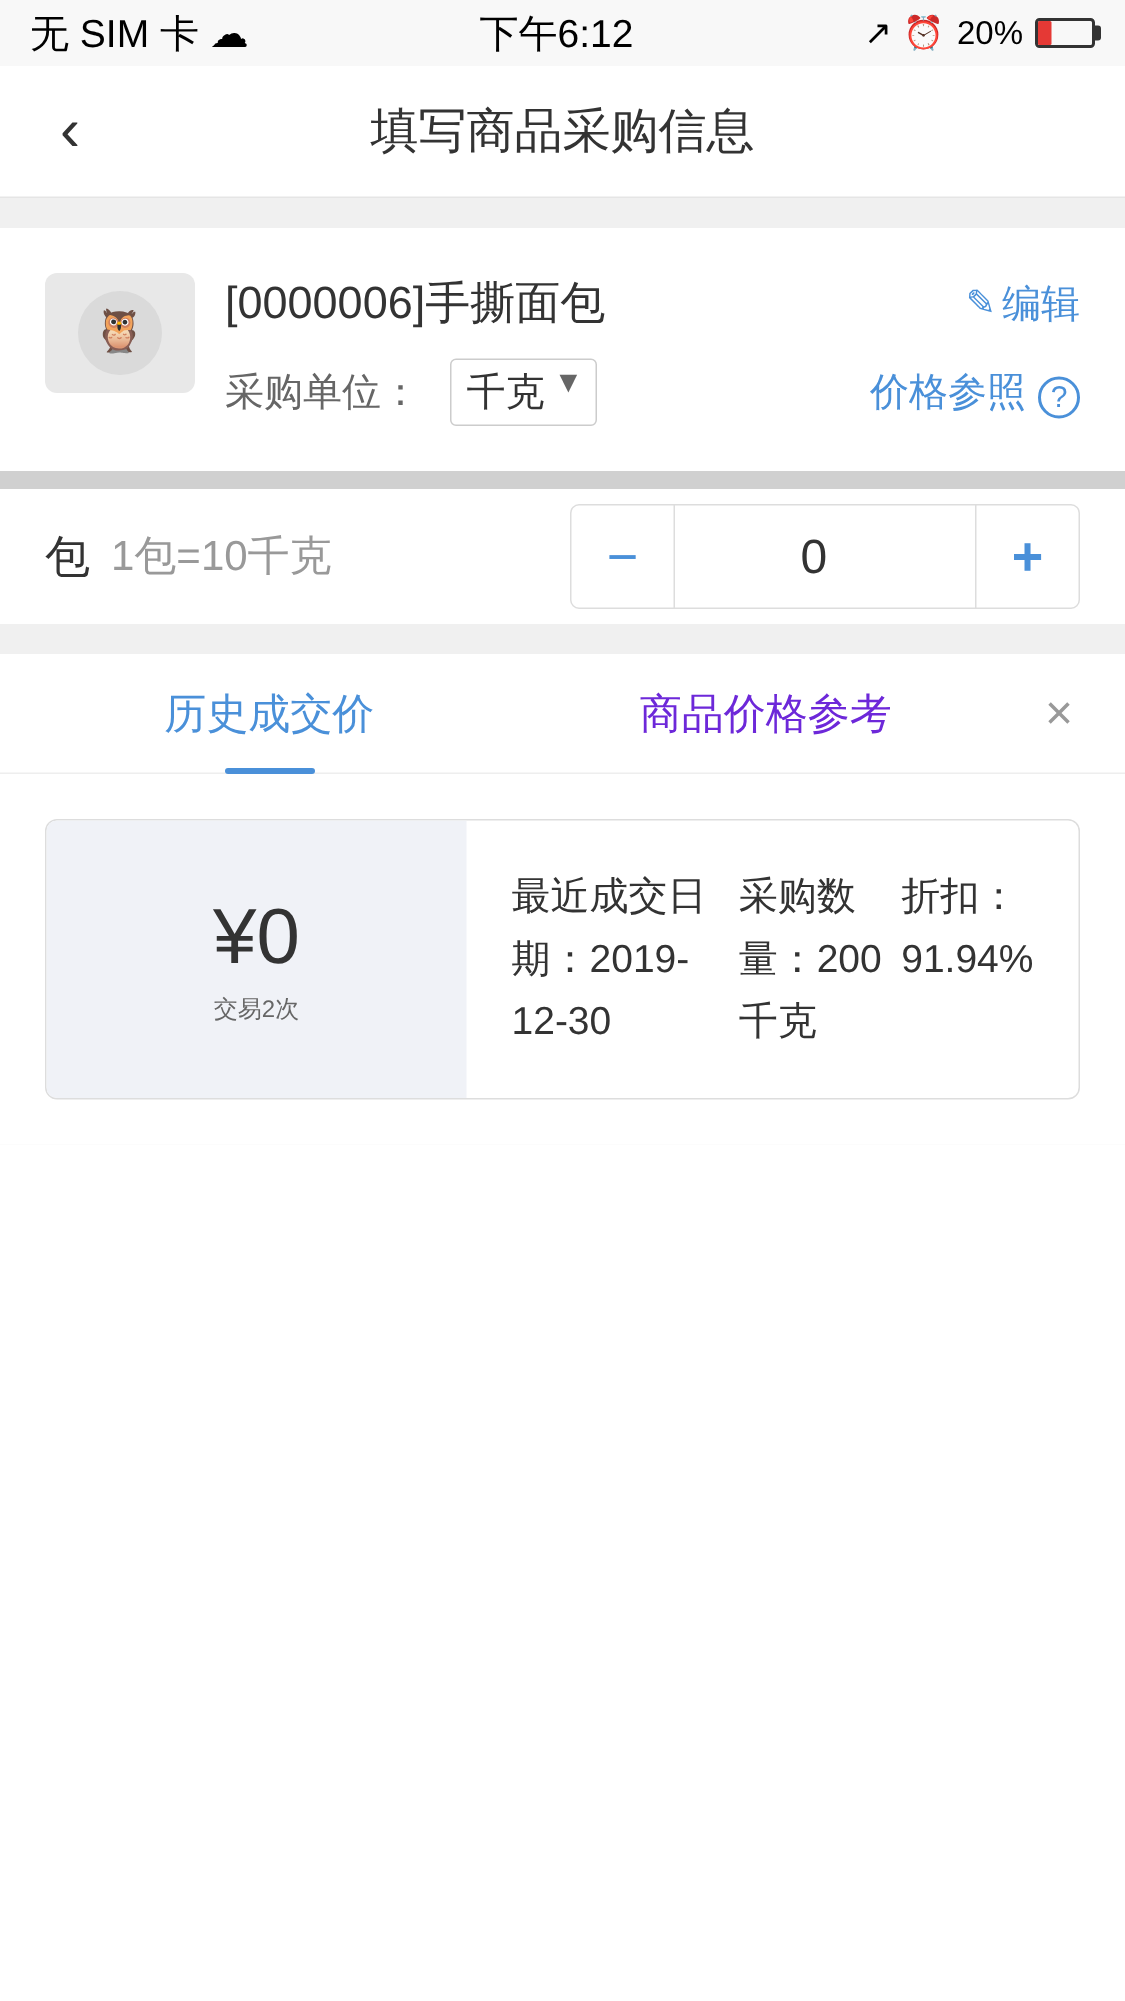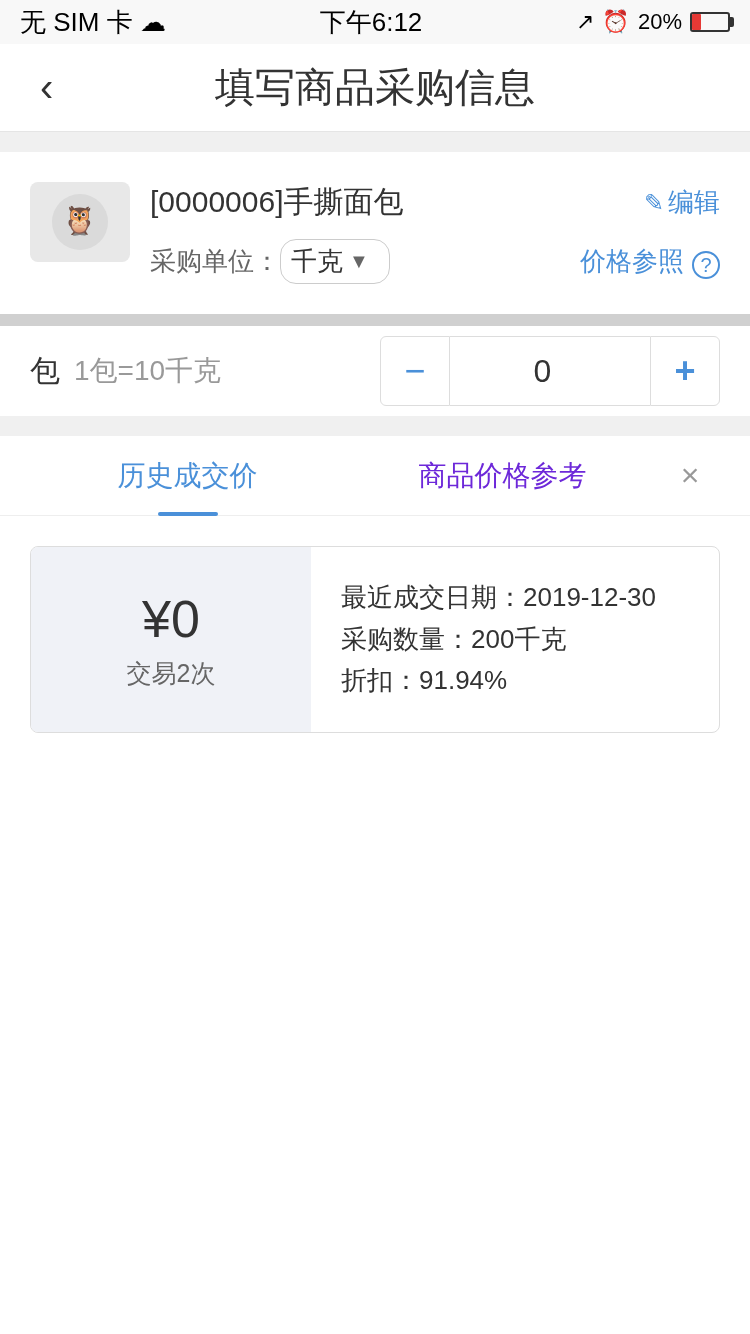"填写商品采购信息" .nav-title { font-size: 40px -> 32px }
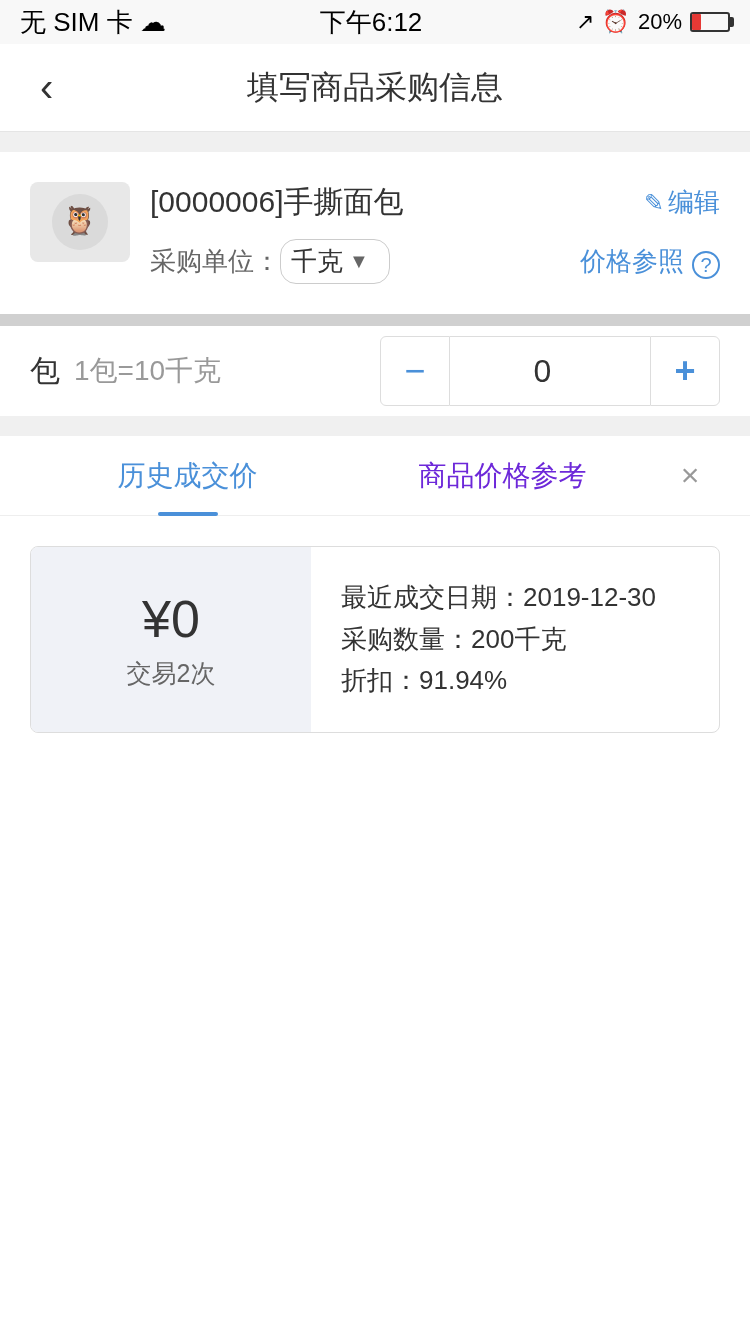"采购单位：" .unit-label { gap: 0 -> 20px }
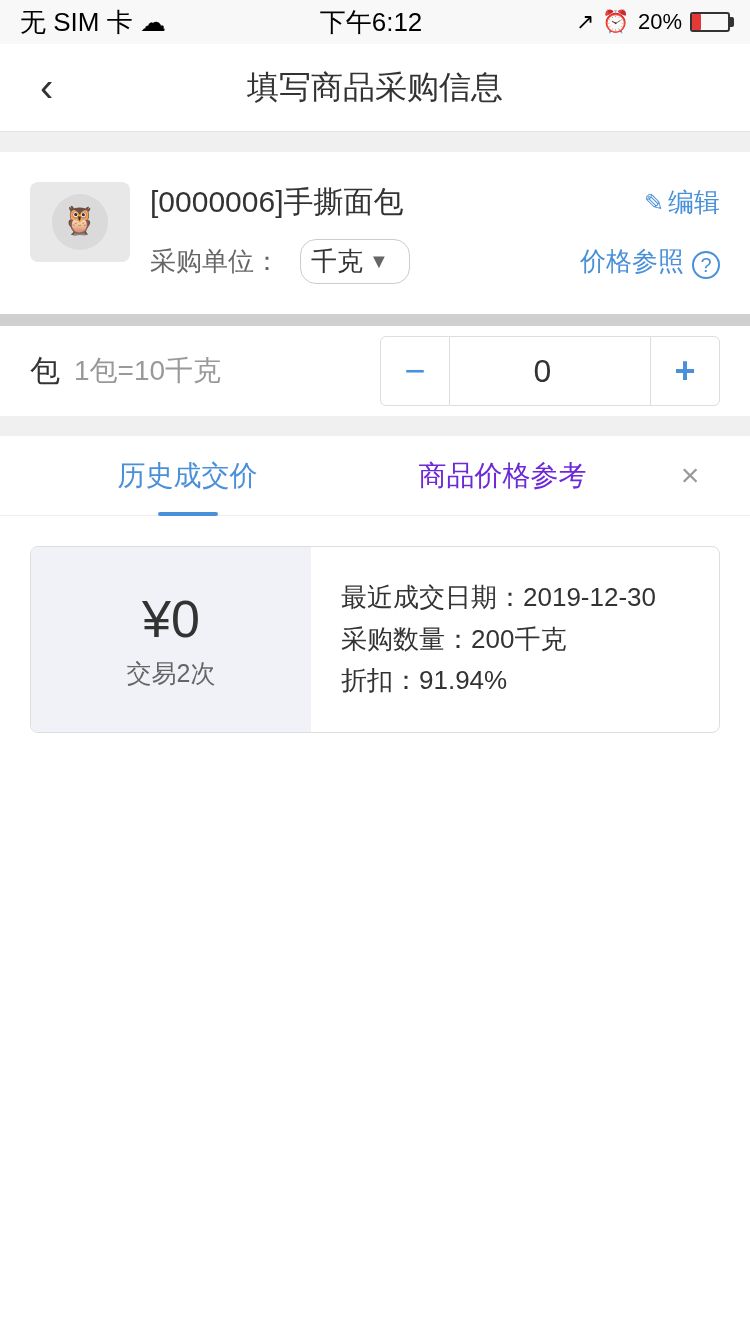"千克" .unit-select { align-items: center -> flex-start; border-radius: 16px -> 4px; padding: 4px 20px 4px 10px -> 4px 8px 4px 10px }
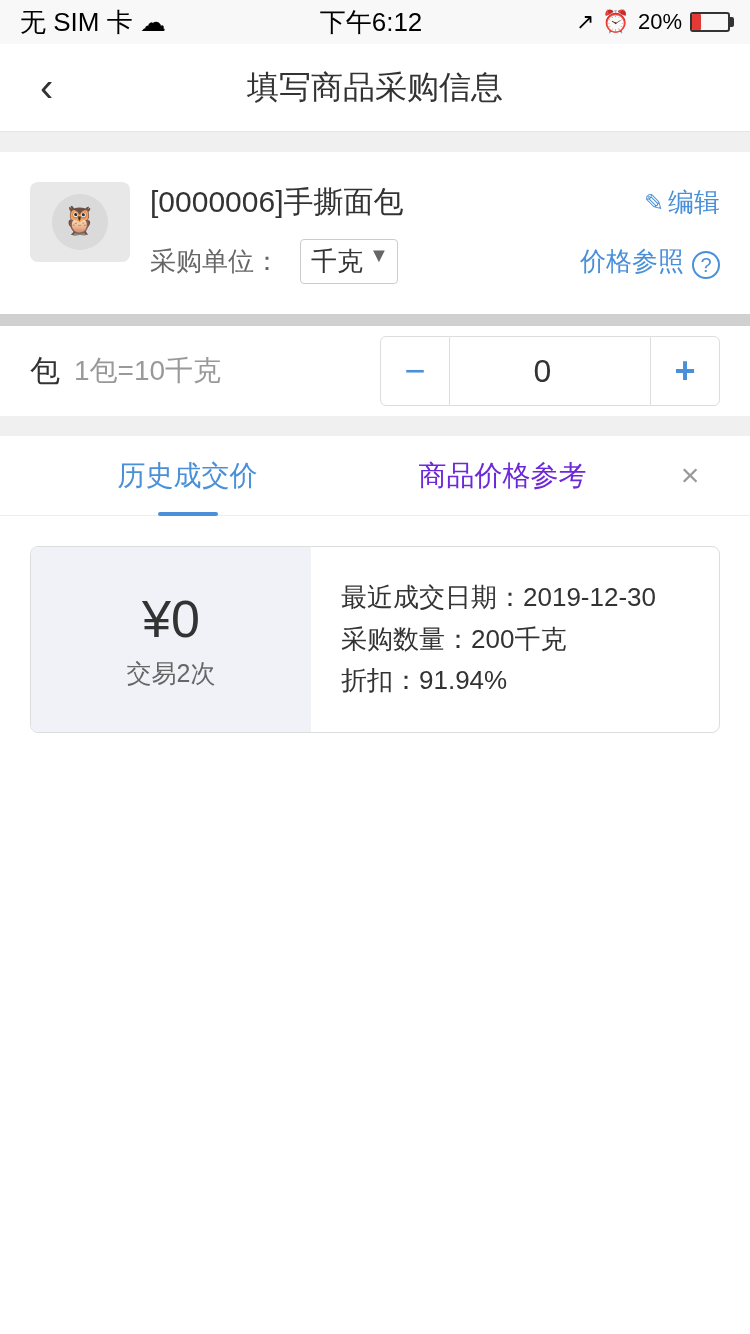"历史成交价" .tab-bar { padding: 0 30px -> 0 14px }
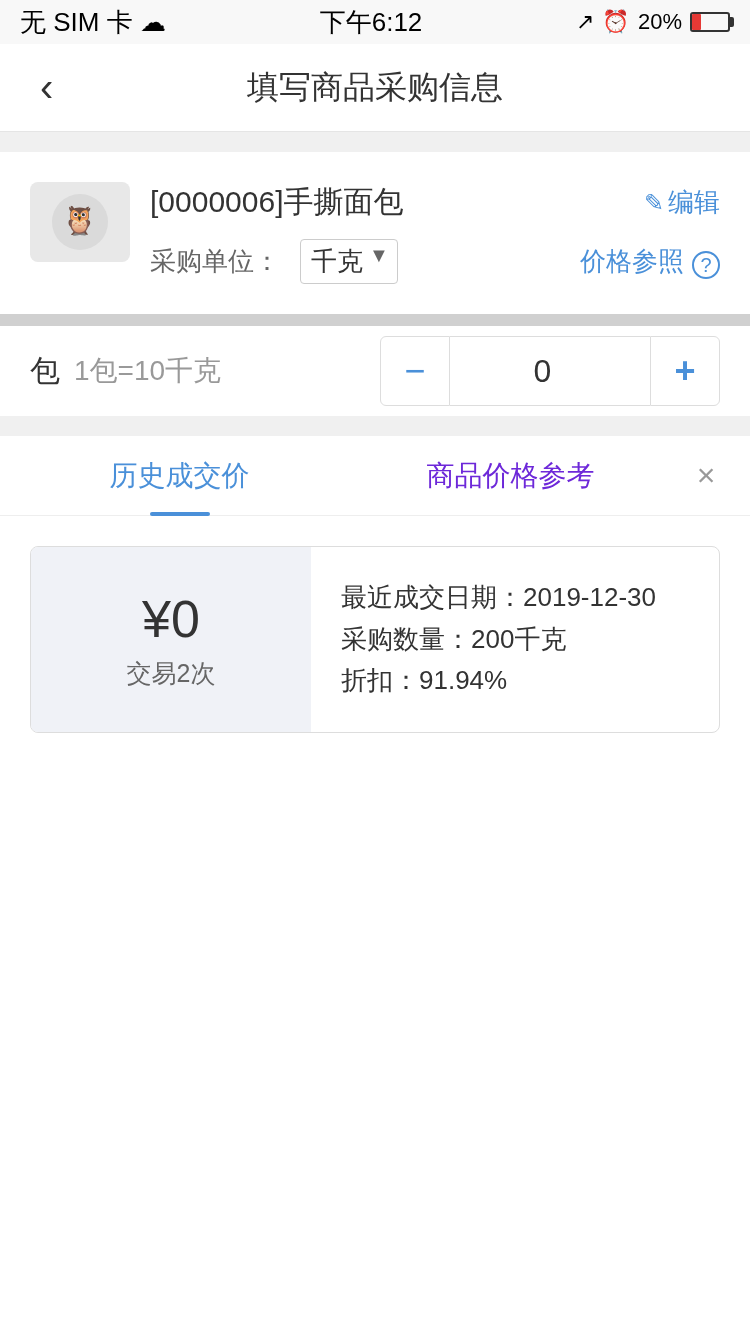"最近成交日期：2019-12-30" .price-right { flex-direction: column -> row }
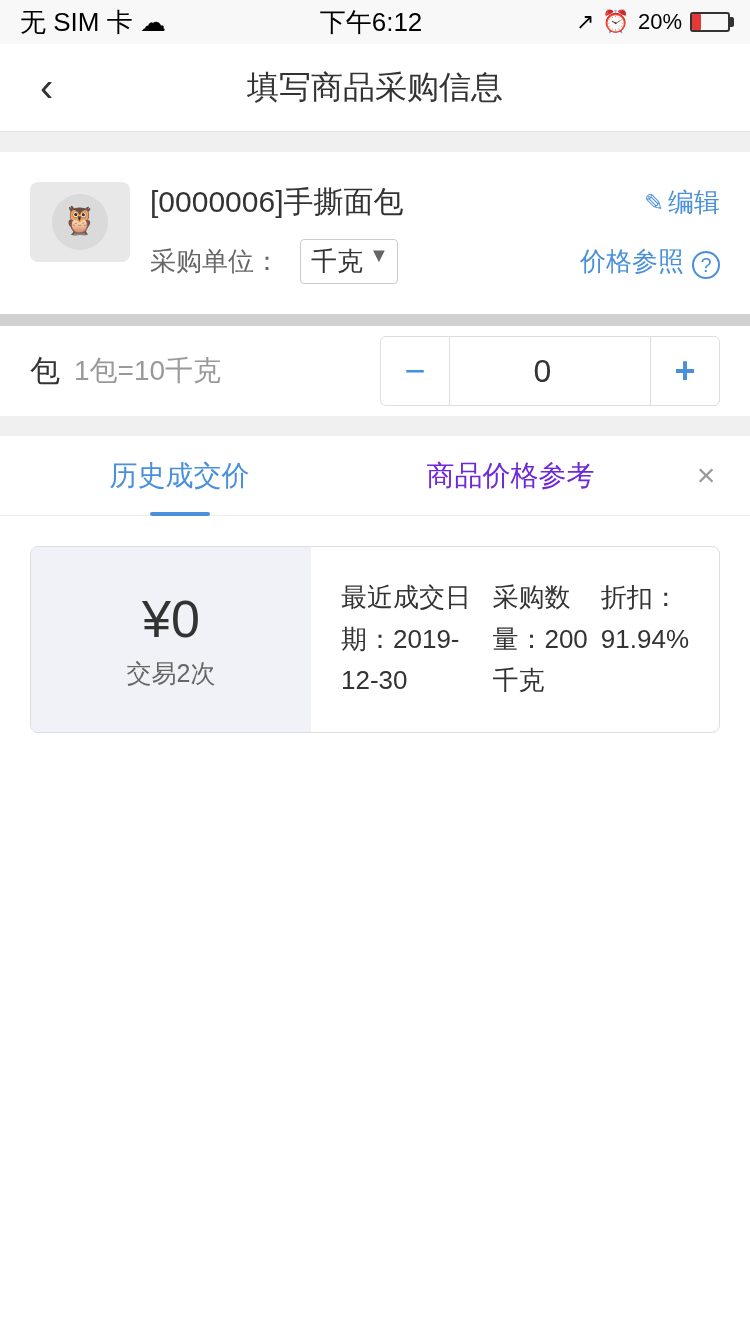"交易2次" .price-transactions { font-size: 25px -> 16px }
